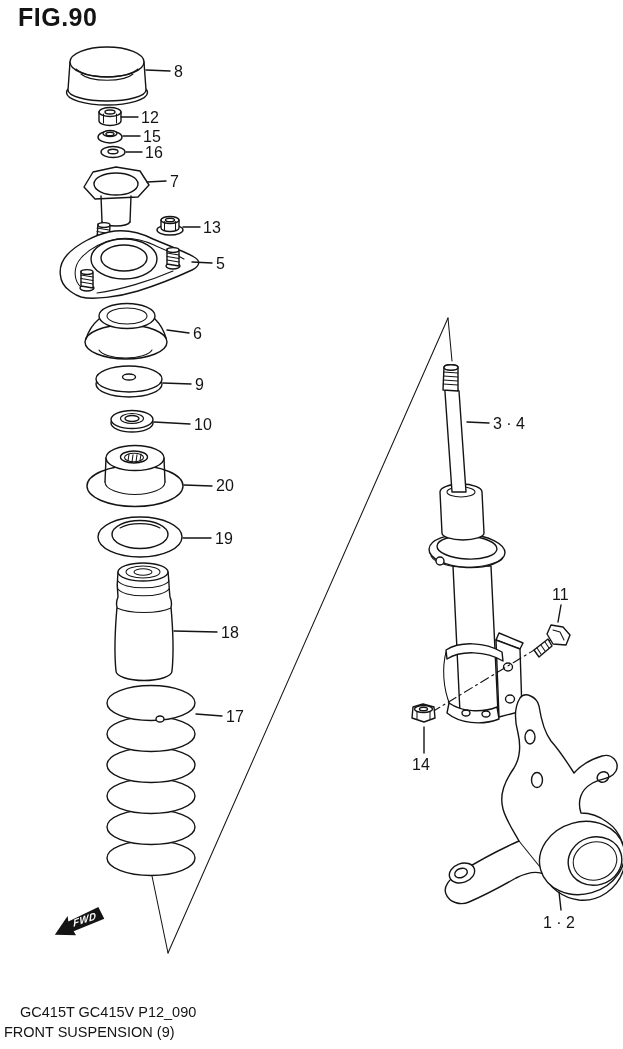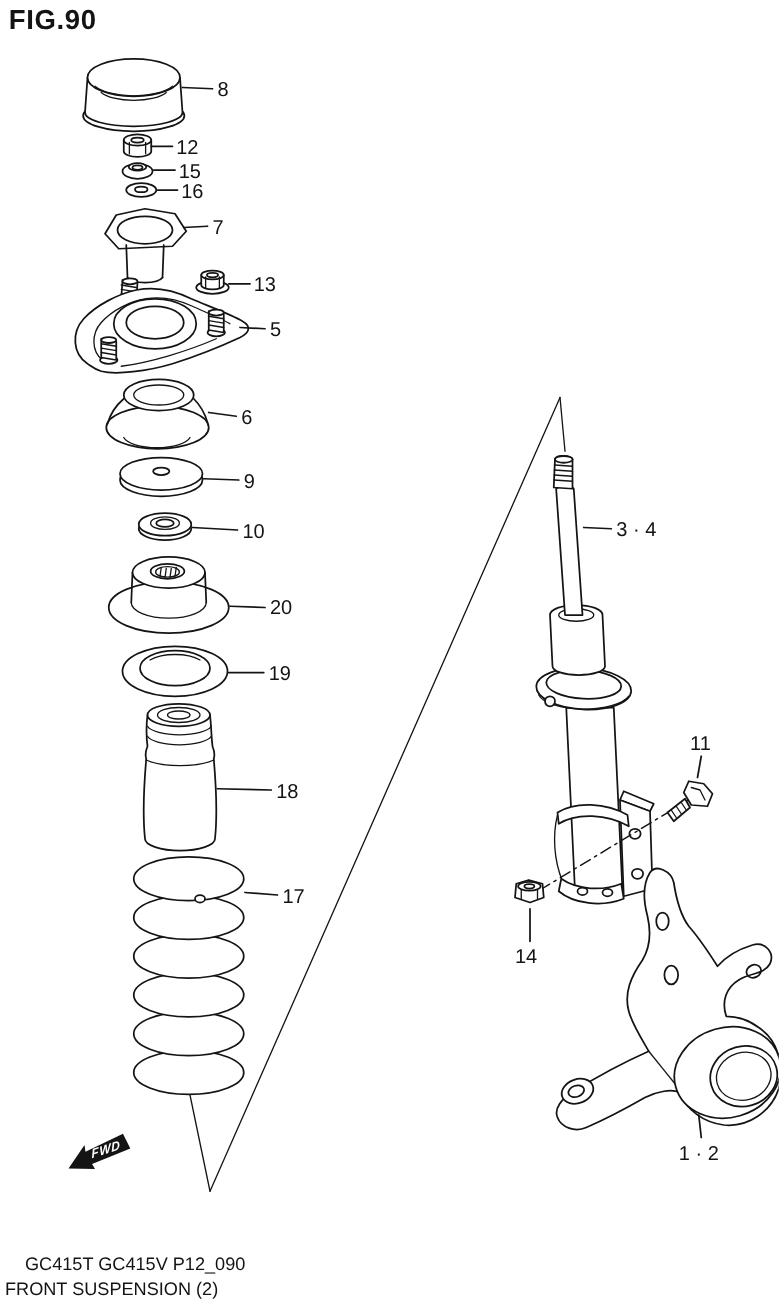"FIG.90" .fig-title { font-size: 22px -> 25px; left: 7px -> 18px }
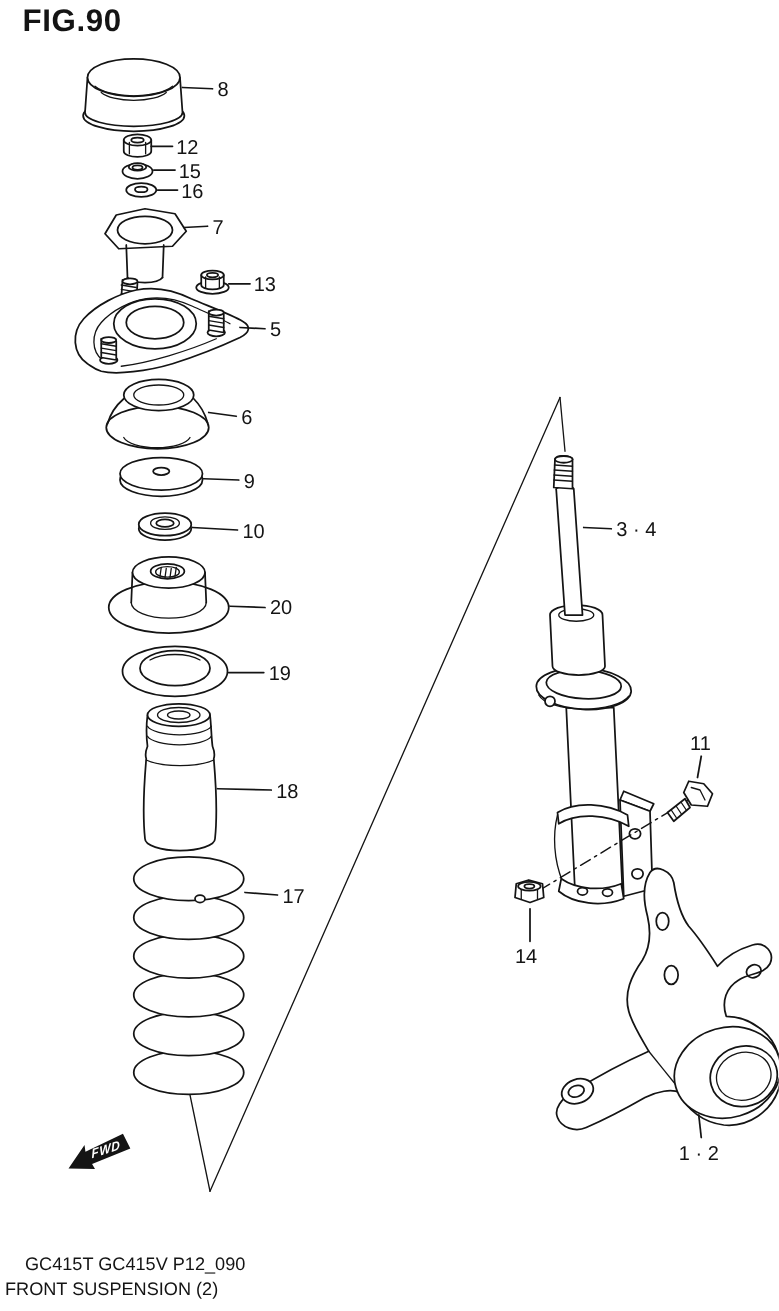"FRONT SUSPENSION (2)" div.footer-title { text: 2 -> 9 }
